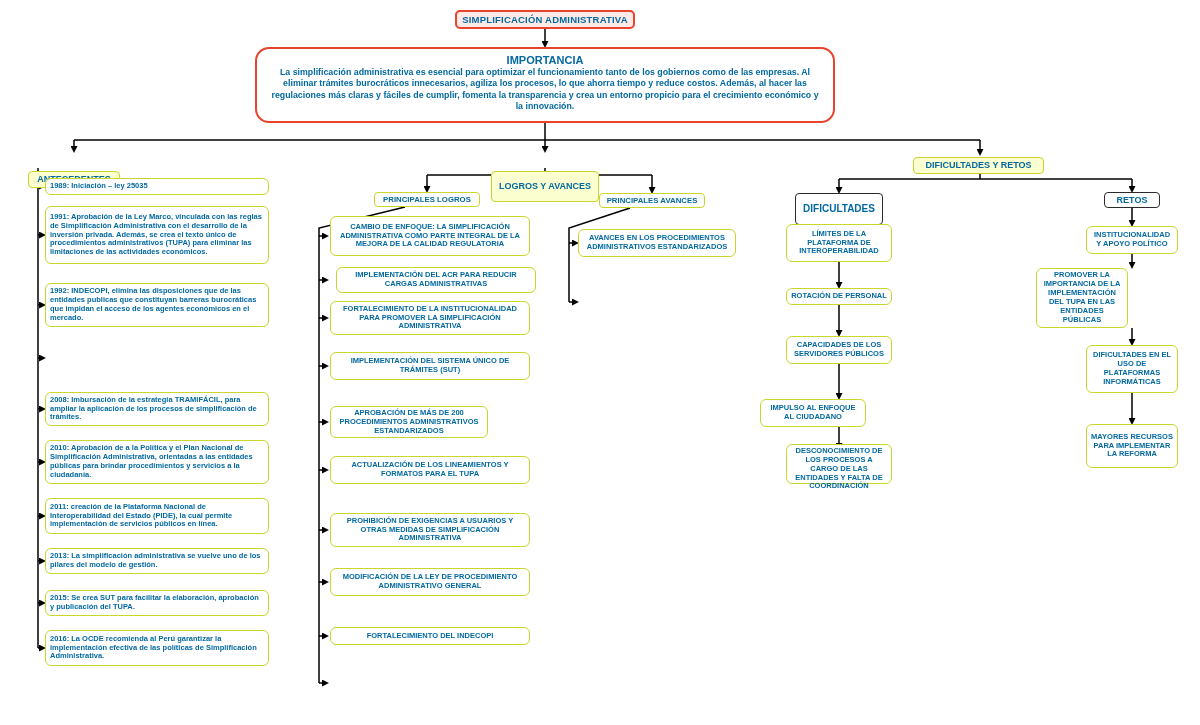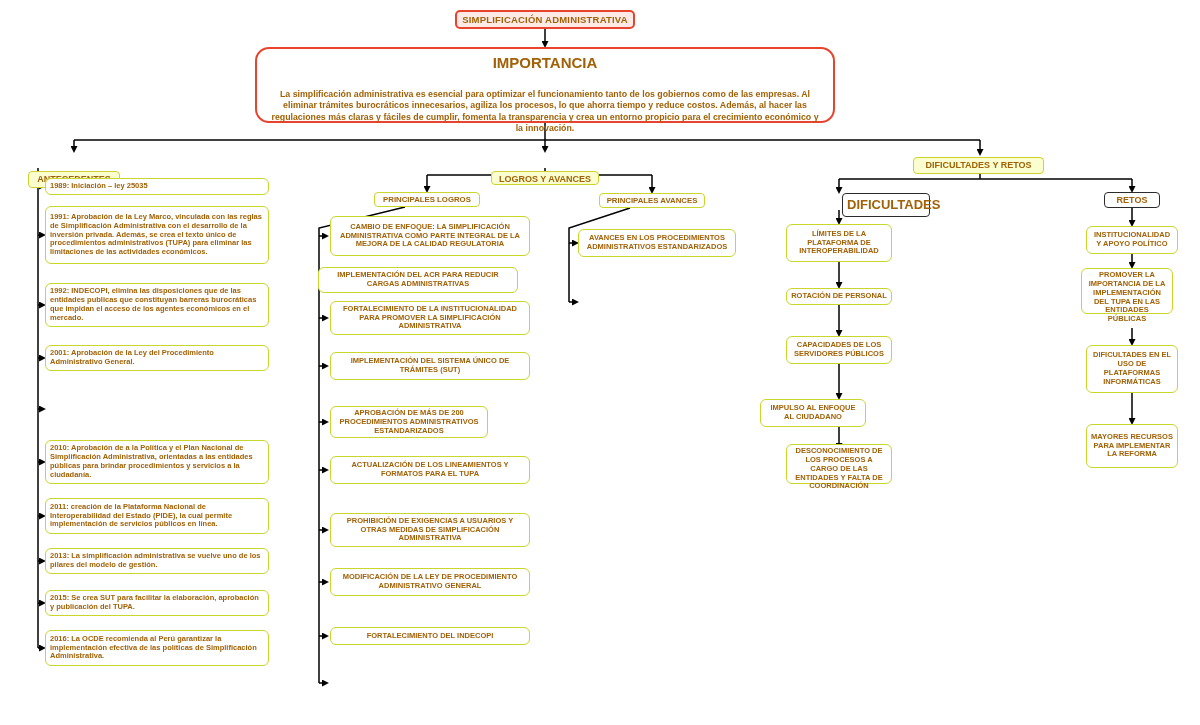"SIMPLIFICACIÓN ADMINISTRATIVA" .canvas { color: #a16207 -> #0369a1 }
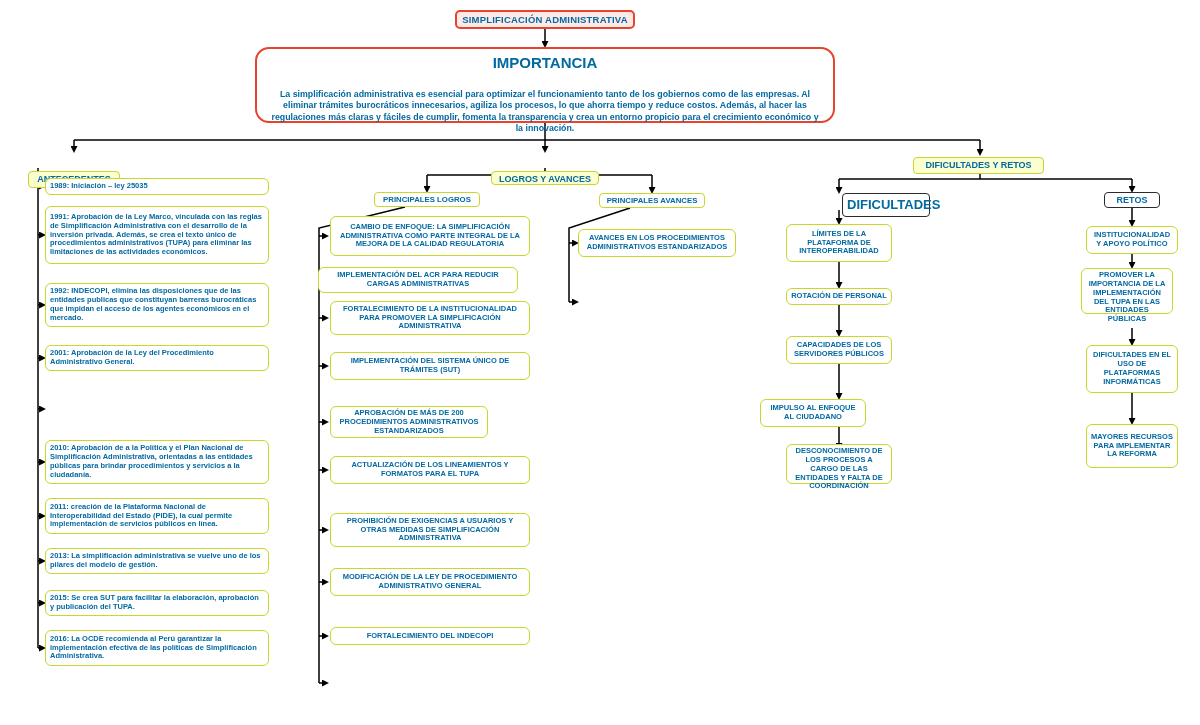"IMPORTANCIA" .imp-title { font-size: 15px -> 11px; margin-bottom: 17px -> 0 }
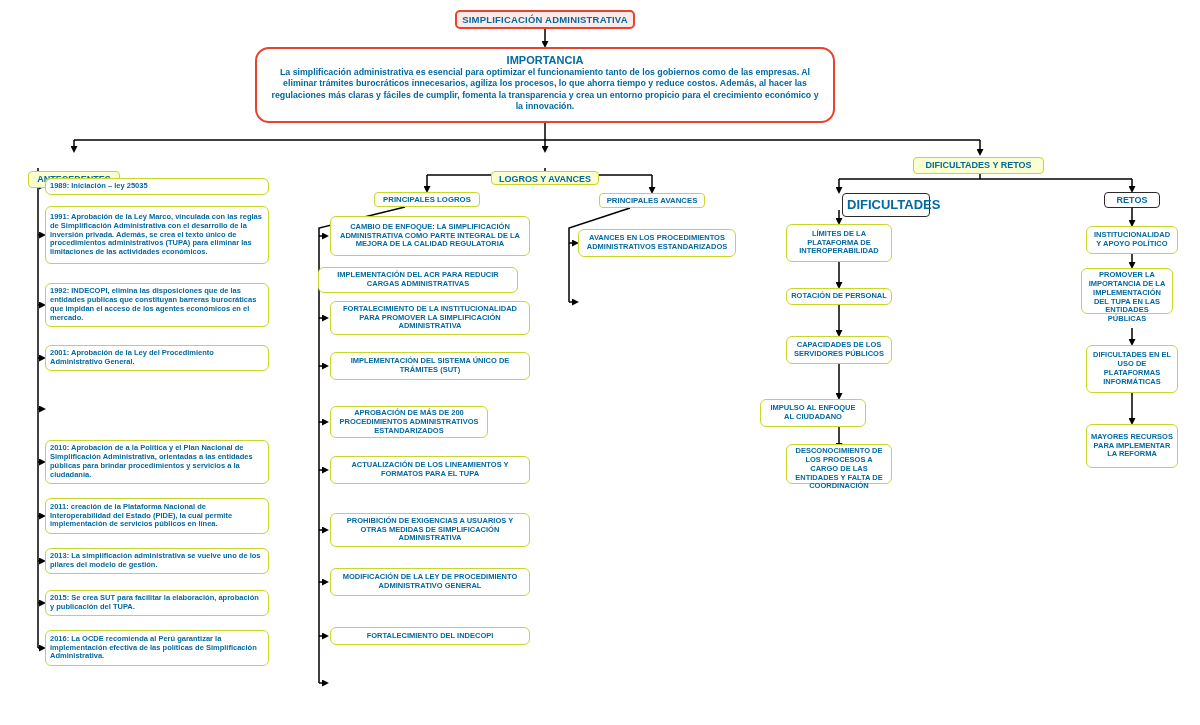"LOGROS Y AVANCES" div.node { height: 14px -> 31px }
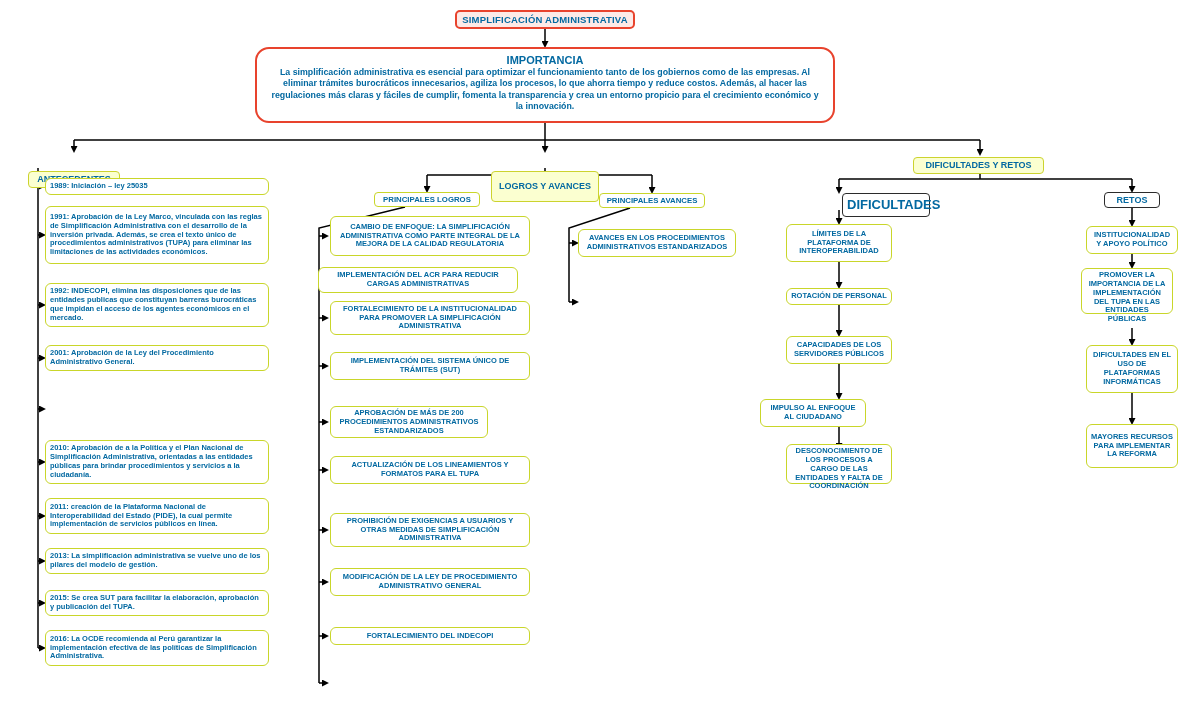"DIFICULTADES" div.node { font-size: 13px -> 10px; height: 24px -> 32px; left: 842px -> 795px }
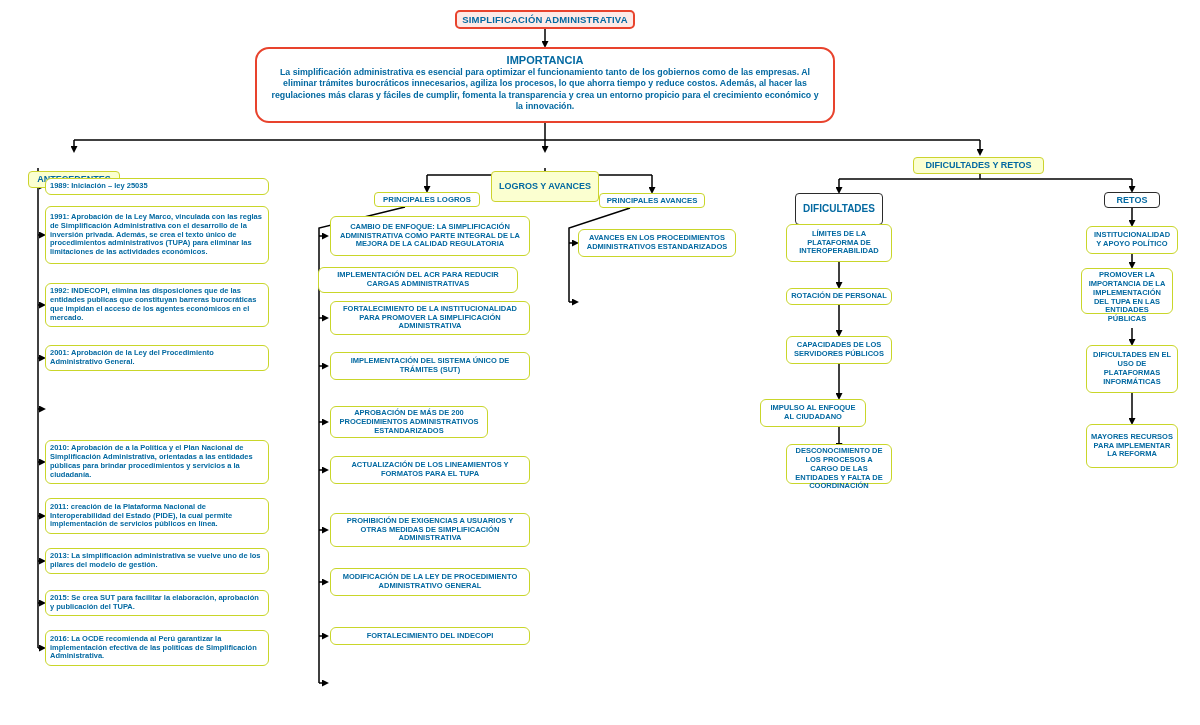"IMPLEMENTACIÓN DEL ACR PARA REDUCIR" div.node { left: 318px -> 336px }
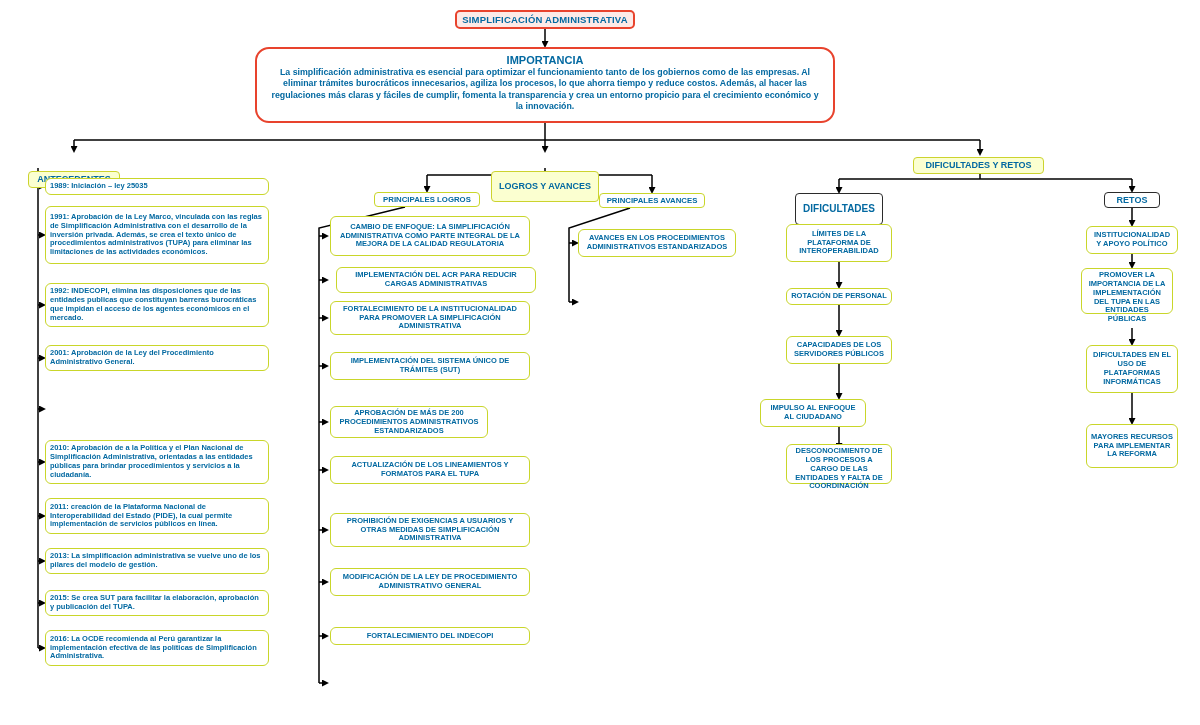"PROMOVER LA IMPORTANCIA DE LA" div.node { height: 46px -> 60px; left: 1081px -> 1036px }
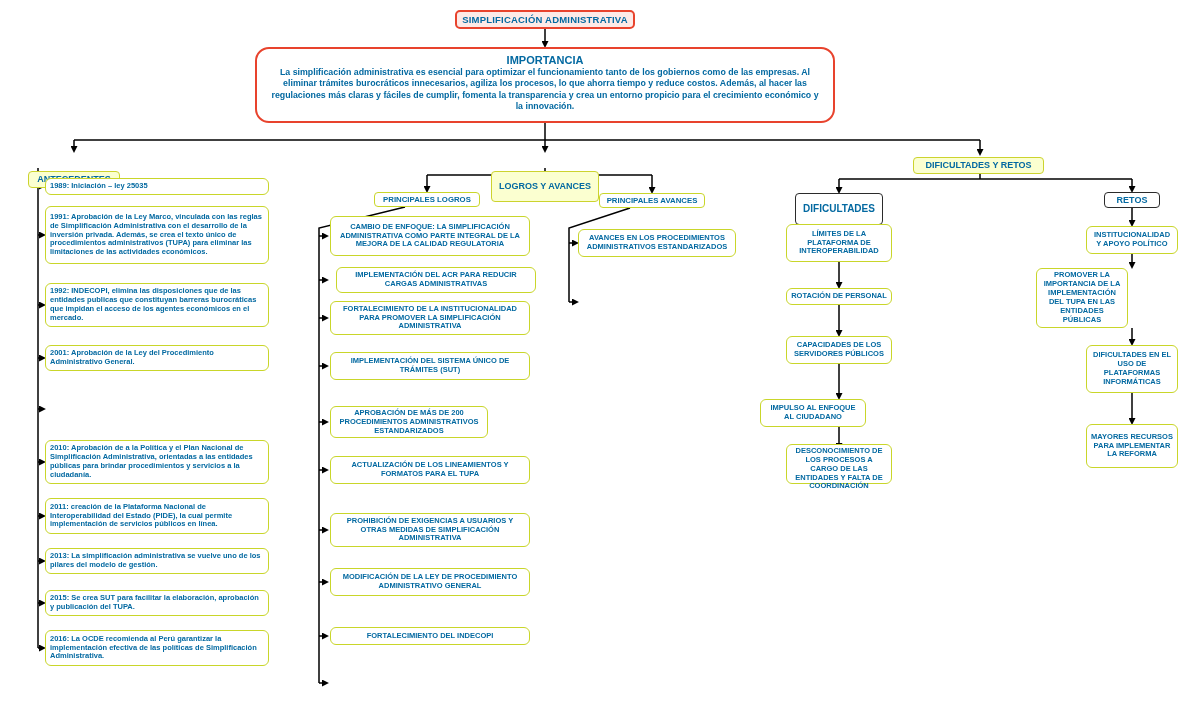"2001: Aprobación de la Ley" div.node { html: <div>2001: Aprobación de la Ley del Procedimiento Administrativo General.</div> -> none }
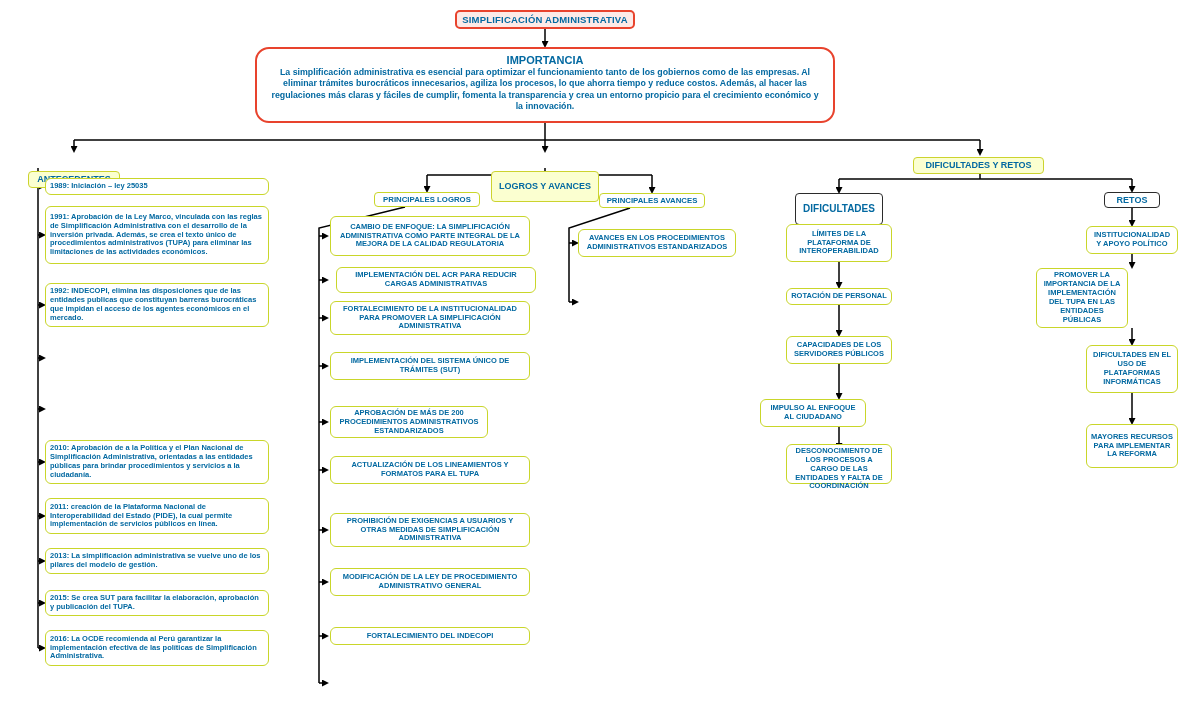"2008: Imbursación de la estrategia" div.node { html: none -> <div>2008: Imbursación de la estrategia TRAMIFÁCIL, para ampliar la aplicación de los procesos de simplificación de trámites.</div> }
